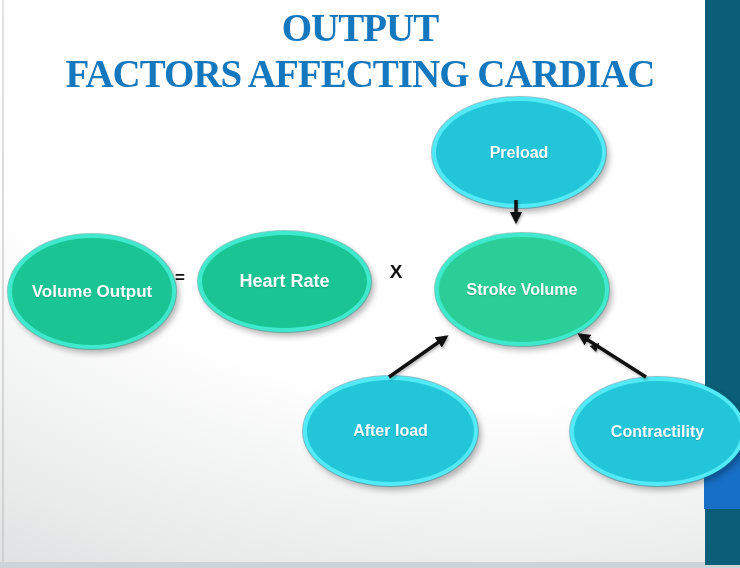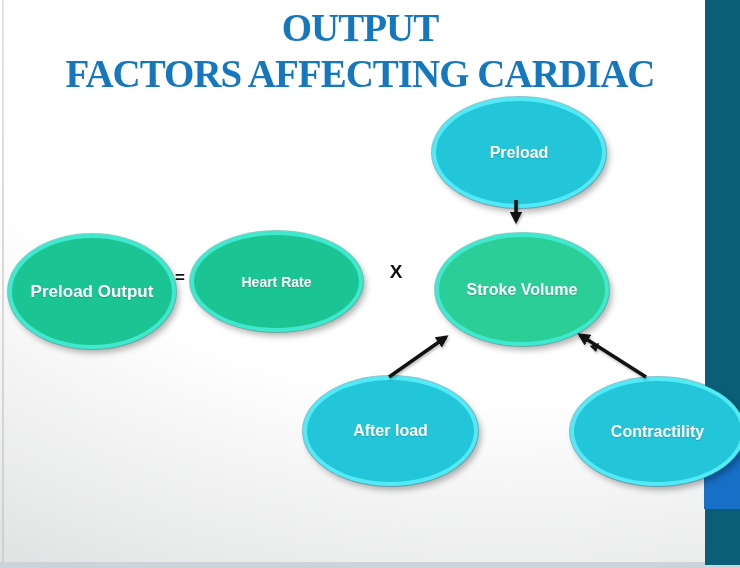"Preload Output" span { text: Preload -> Volume }
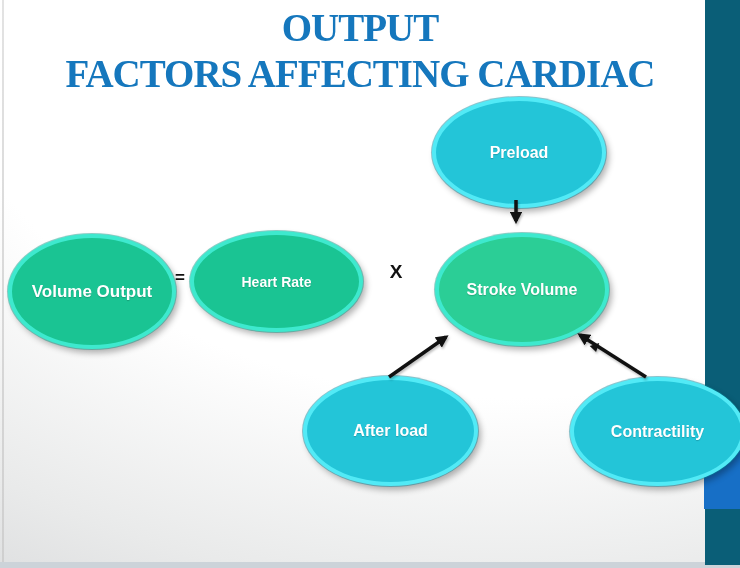"Heart Rate" #node-heartrate { font-size: 14px -> 18px; left: 190px -> 198px }
